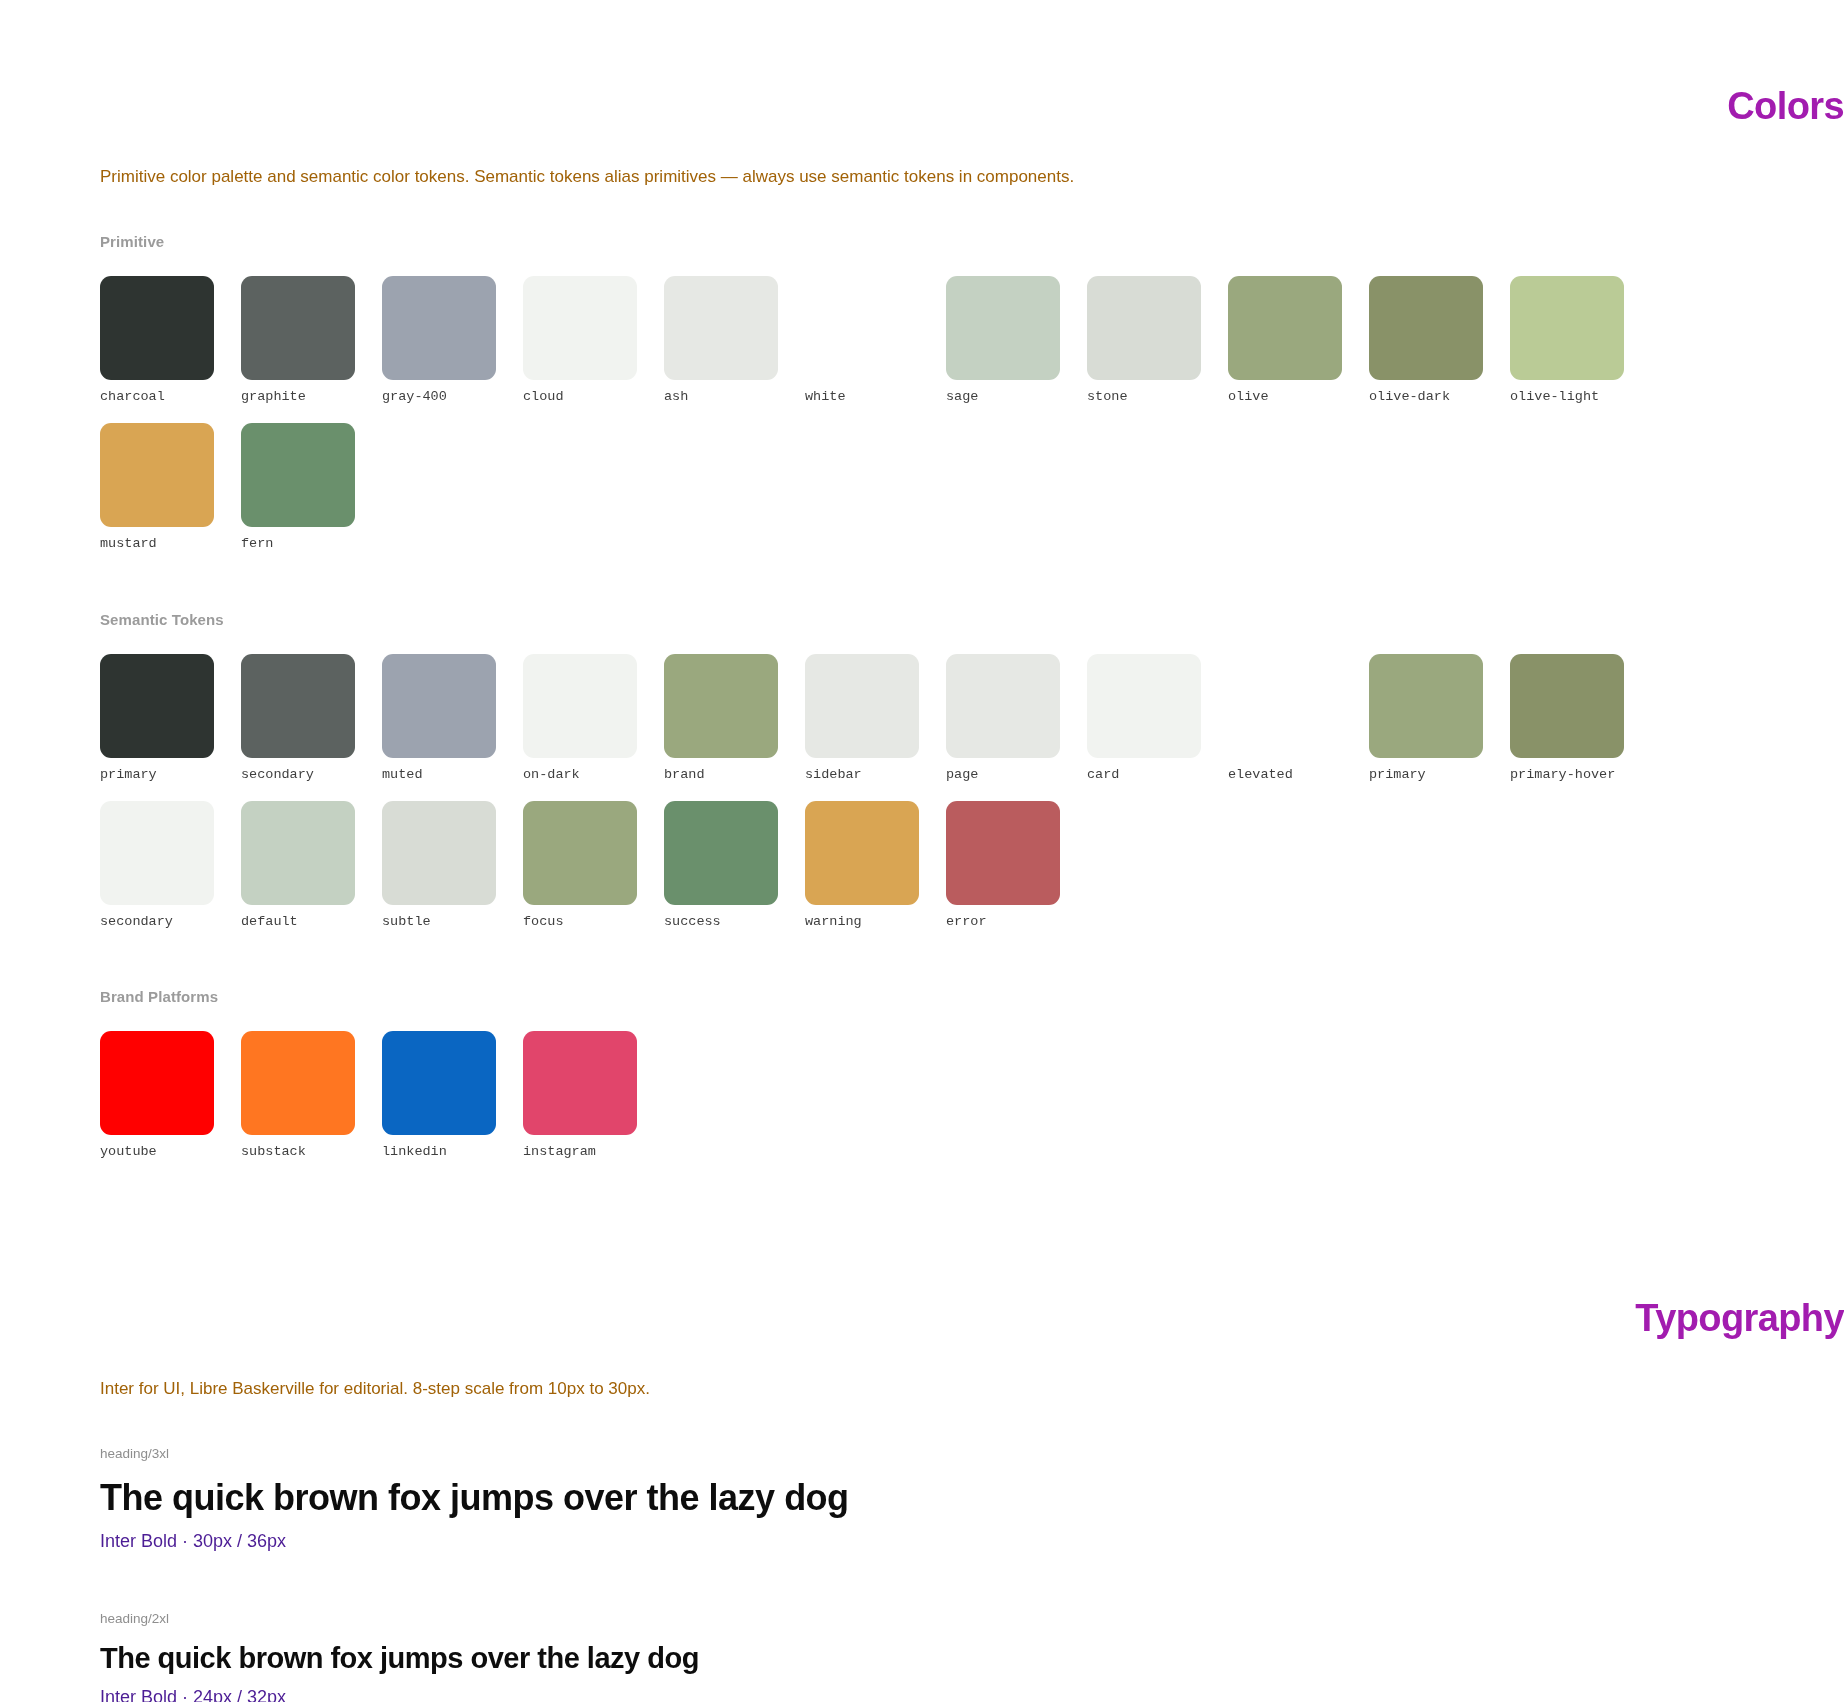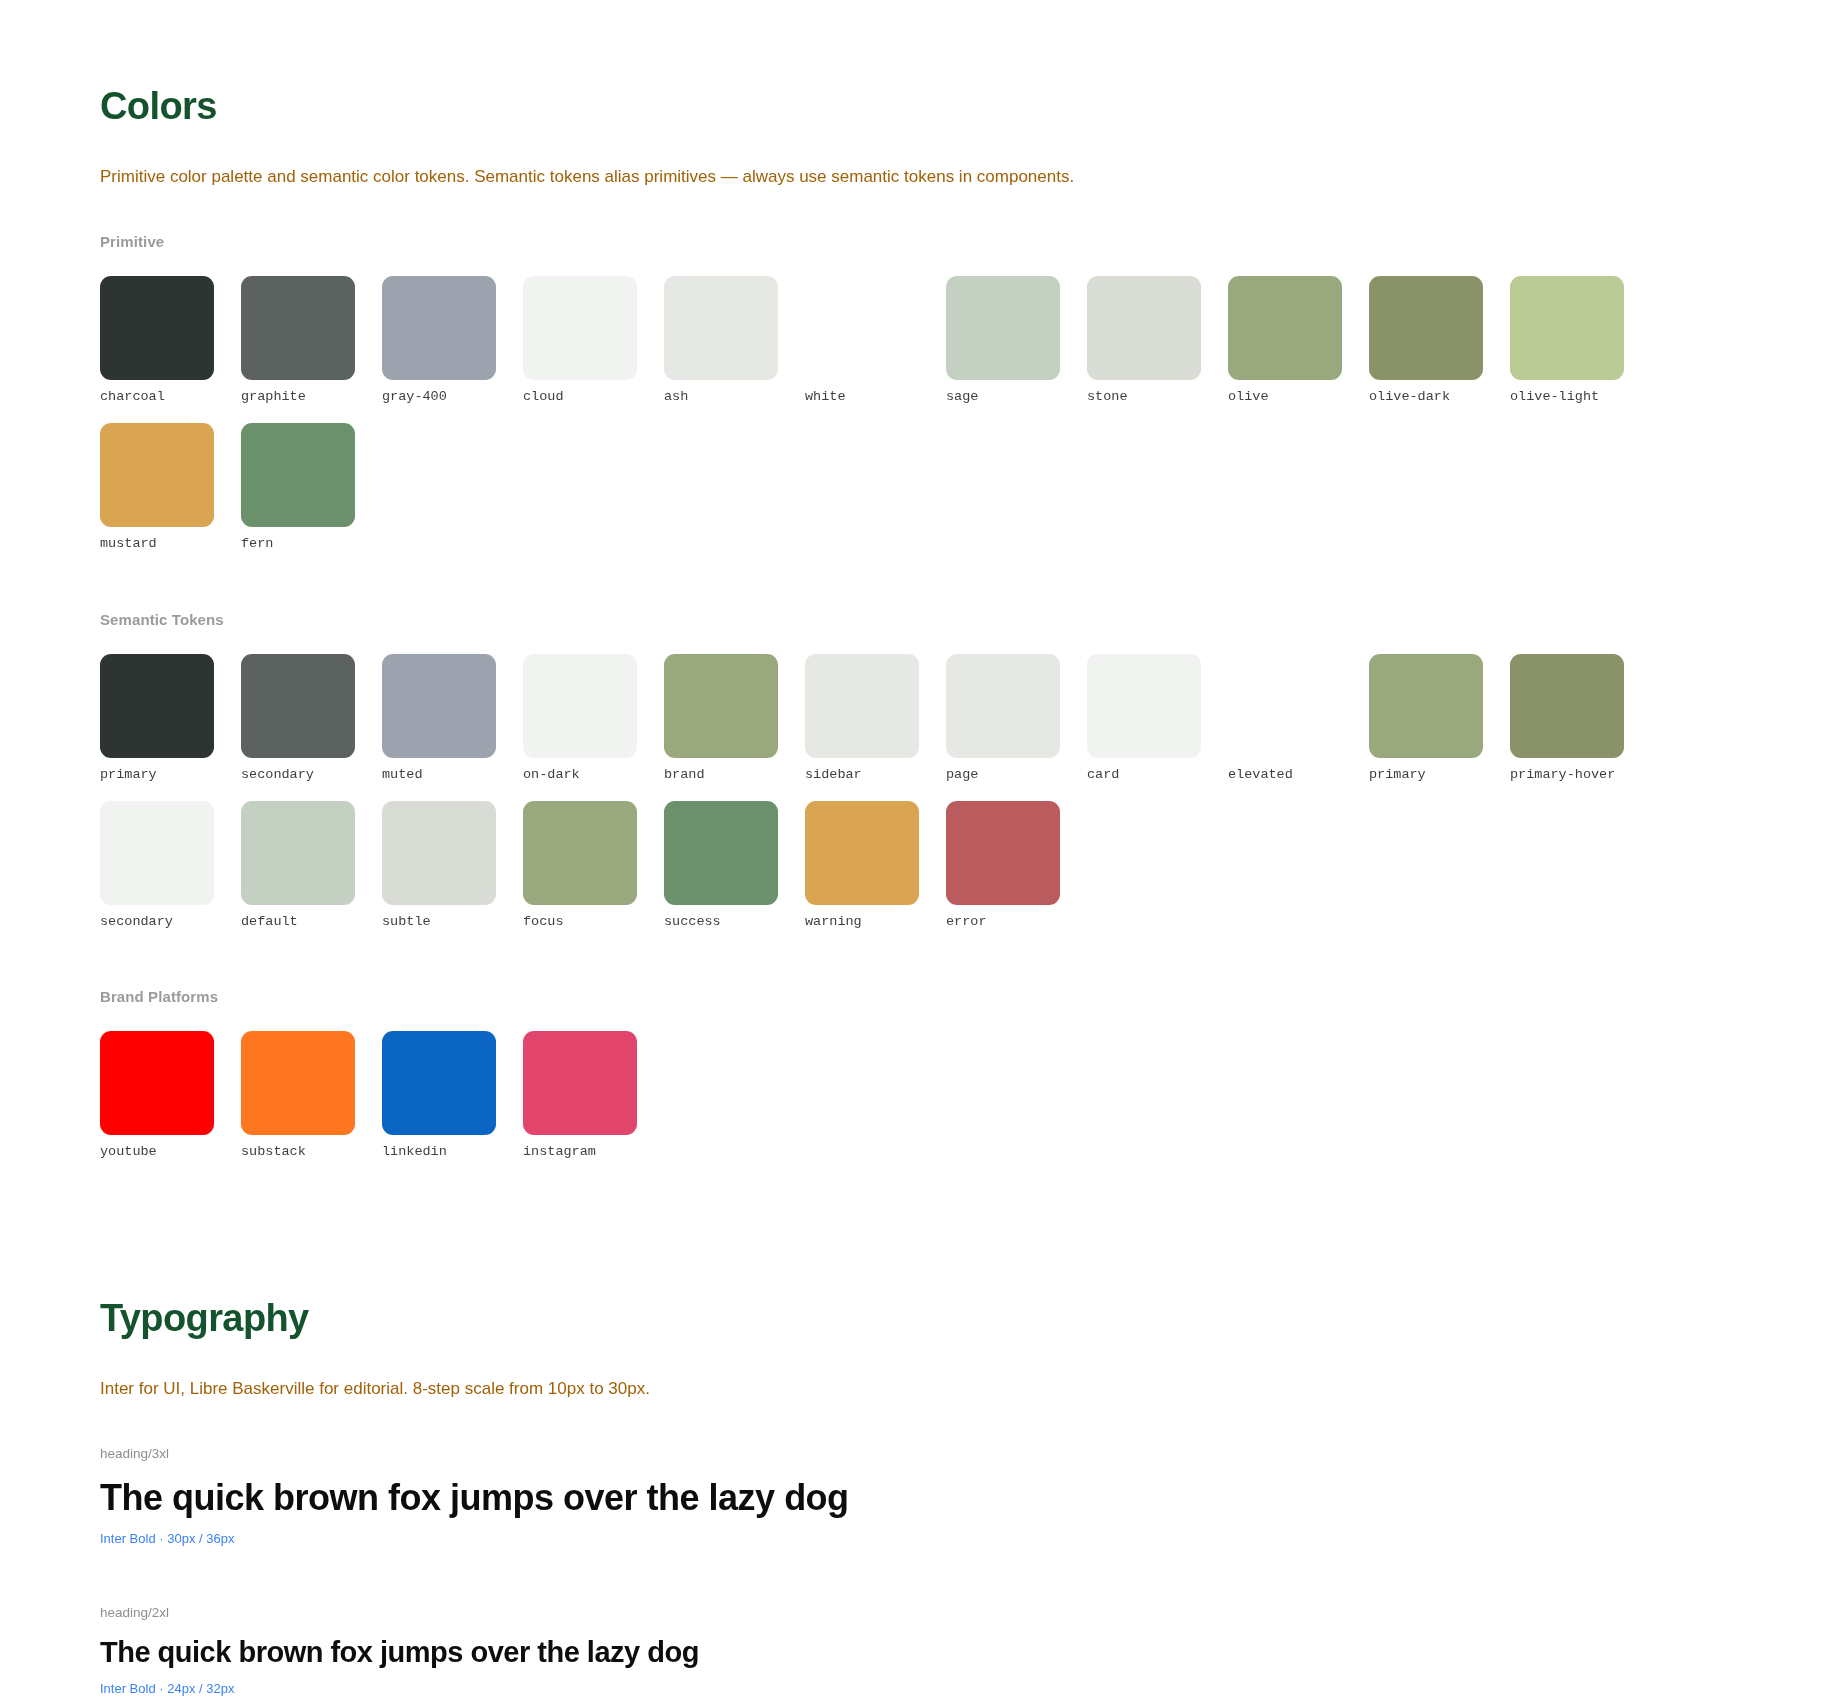"Colors" .section-title { color: #14532d -> #a21caf; text-align: none -> right }
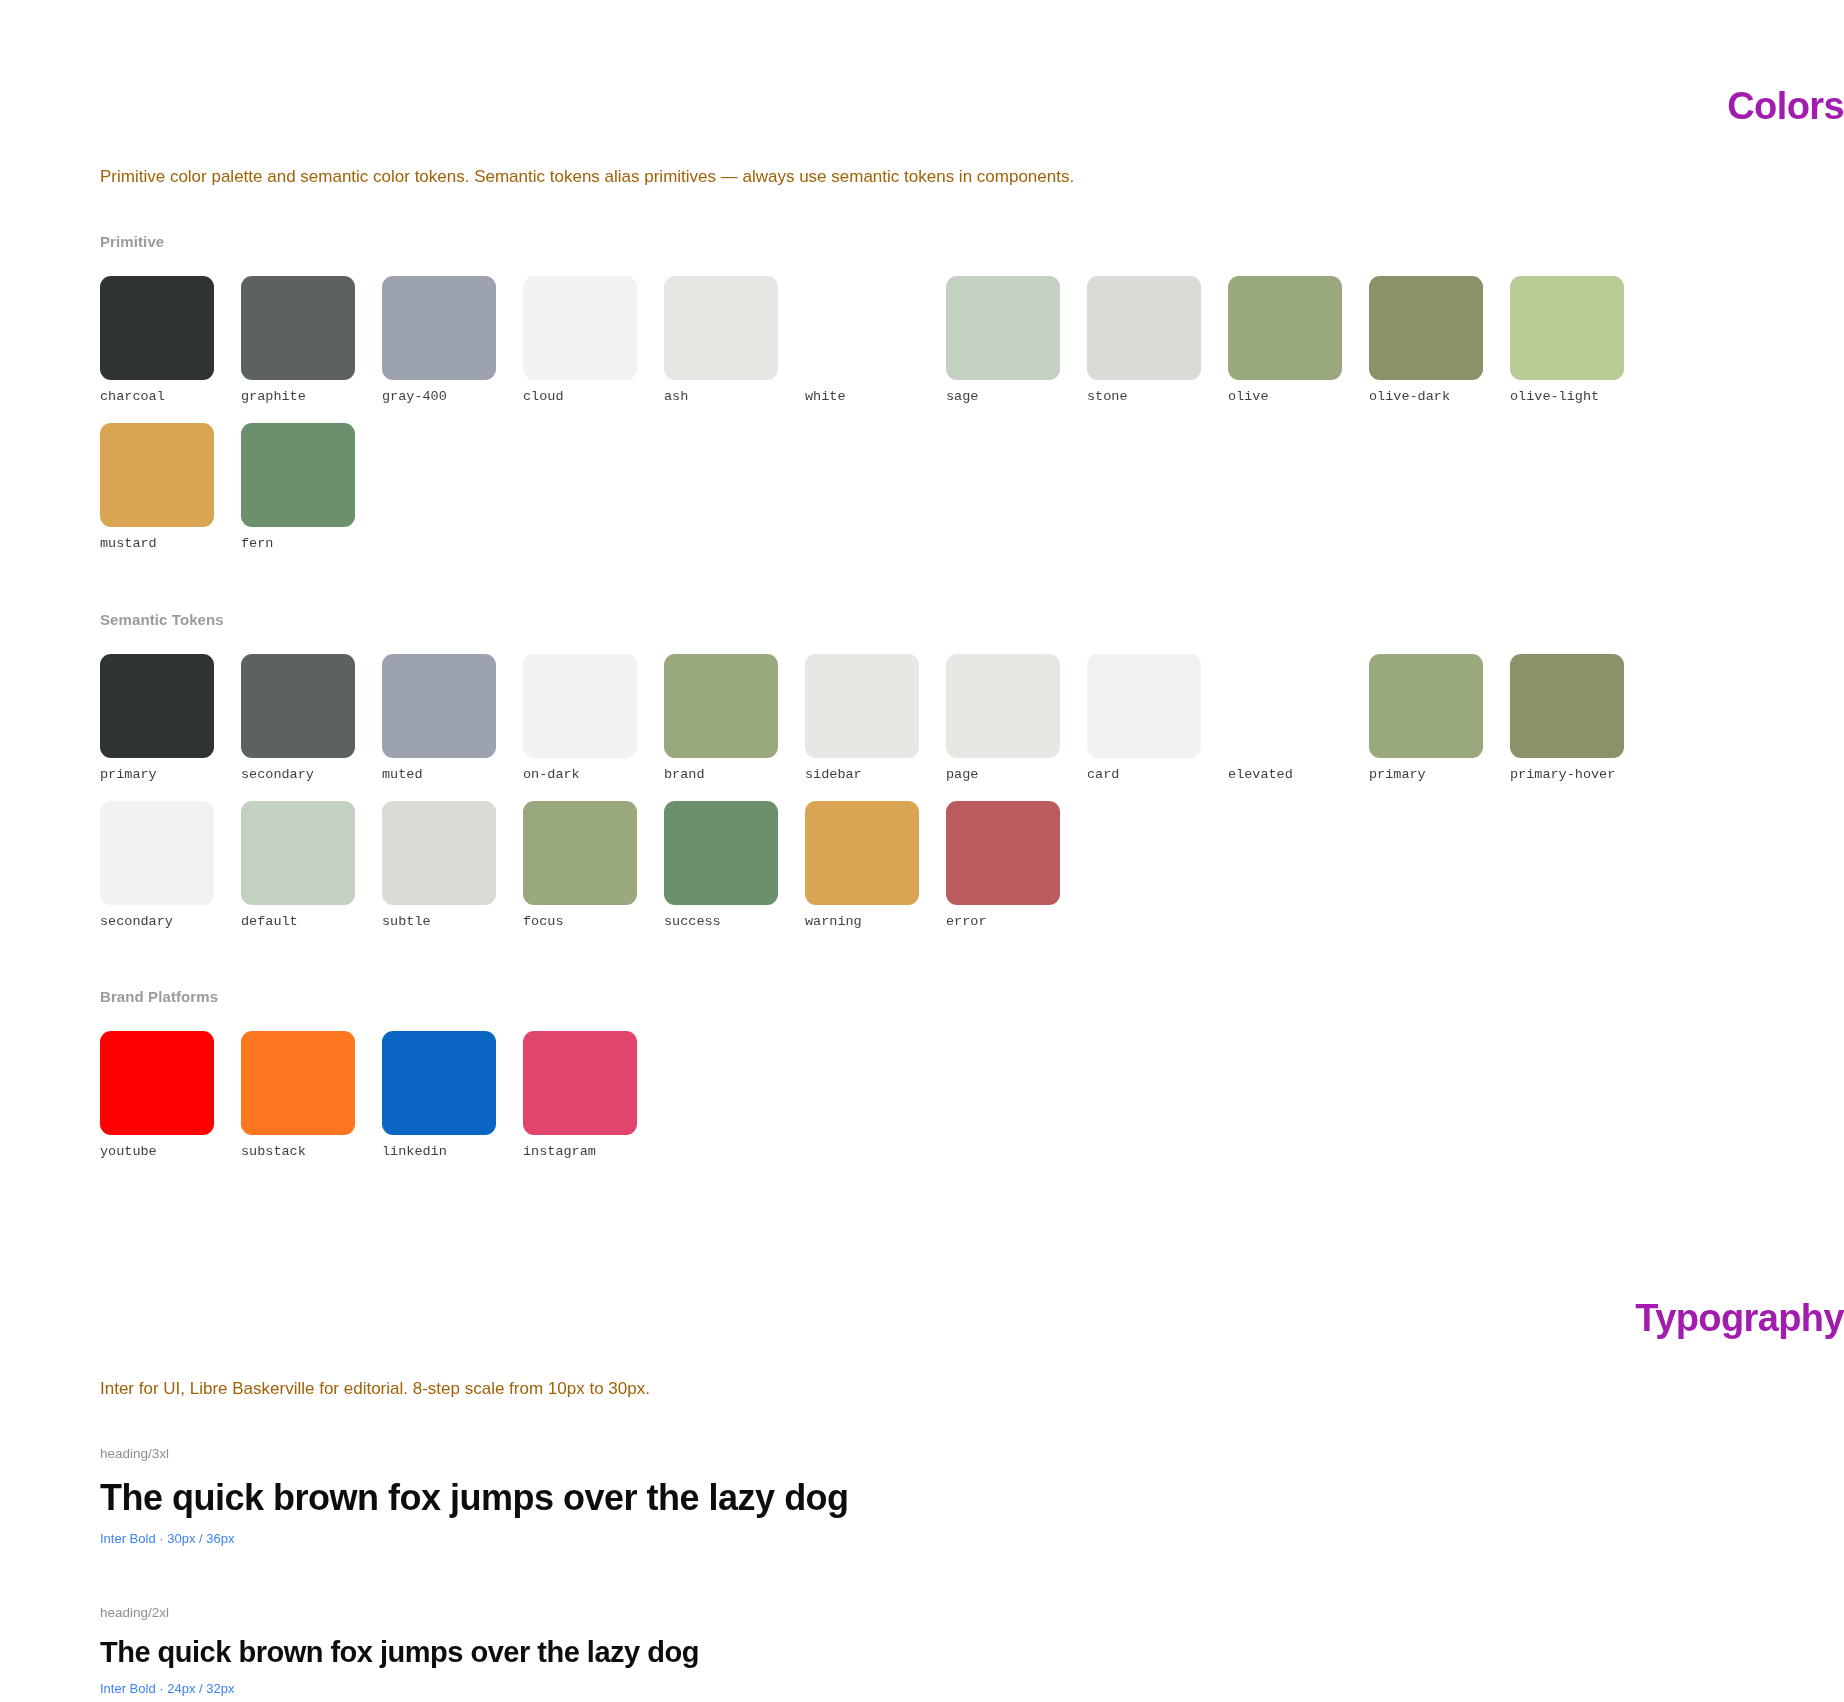"Inter Bold · 30px /" .type-meta { color: #3b82f6 -> #4c1d95; font-size: 13px -> 18px }
